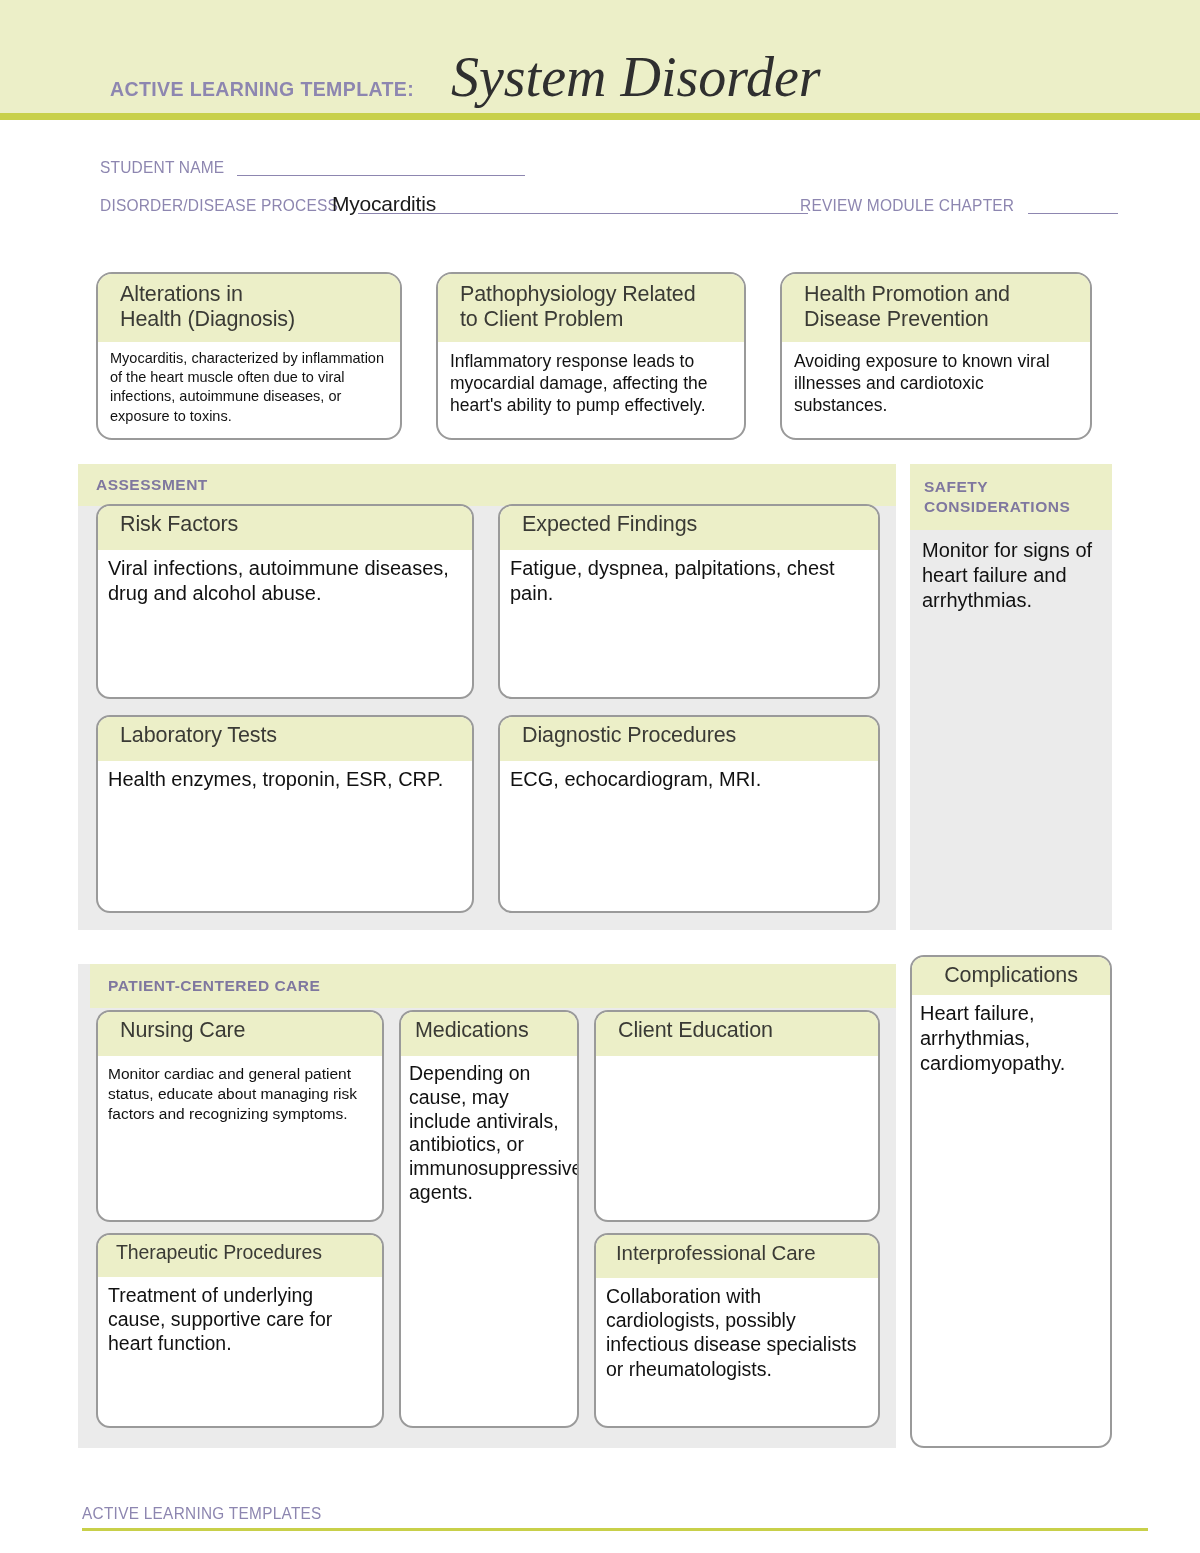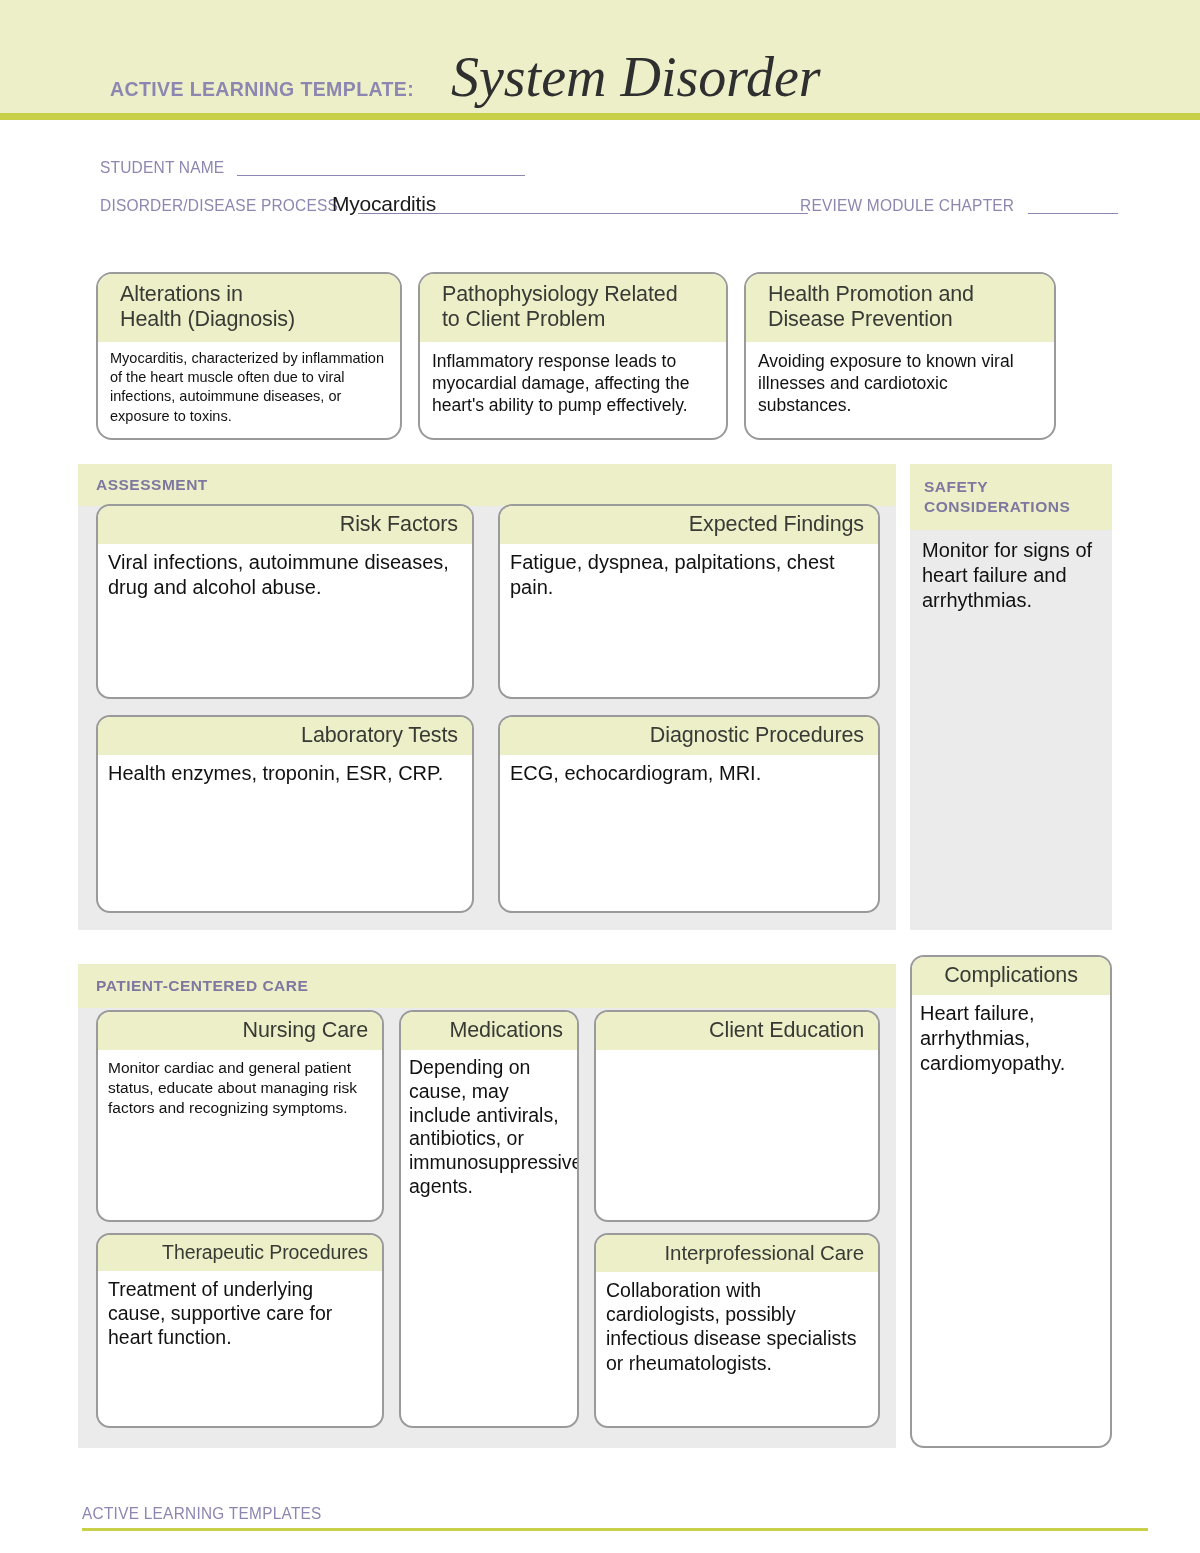"Alterations in" .toprow { gap: 16px -> 34px }
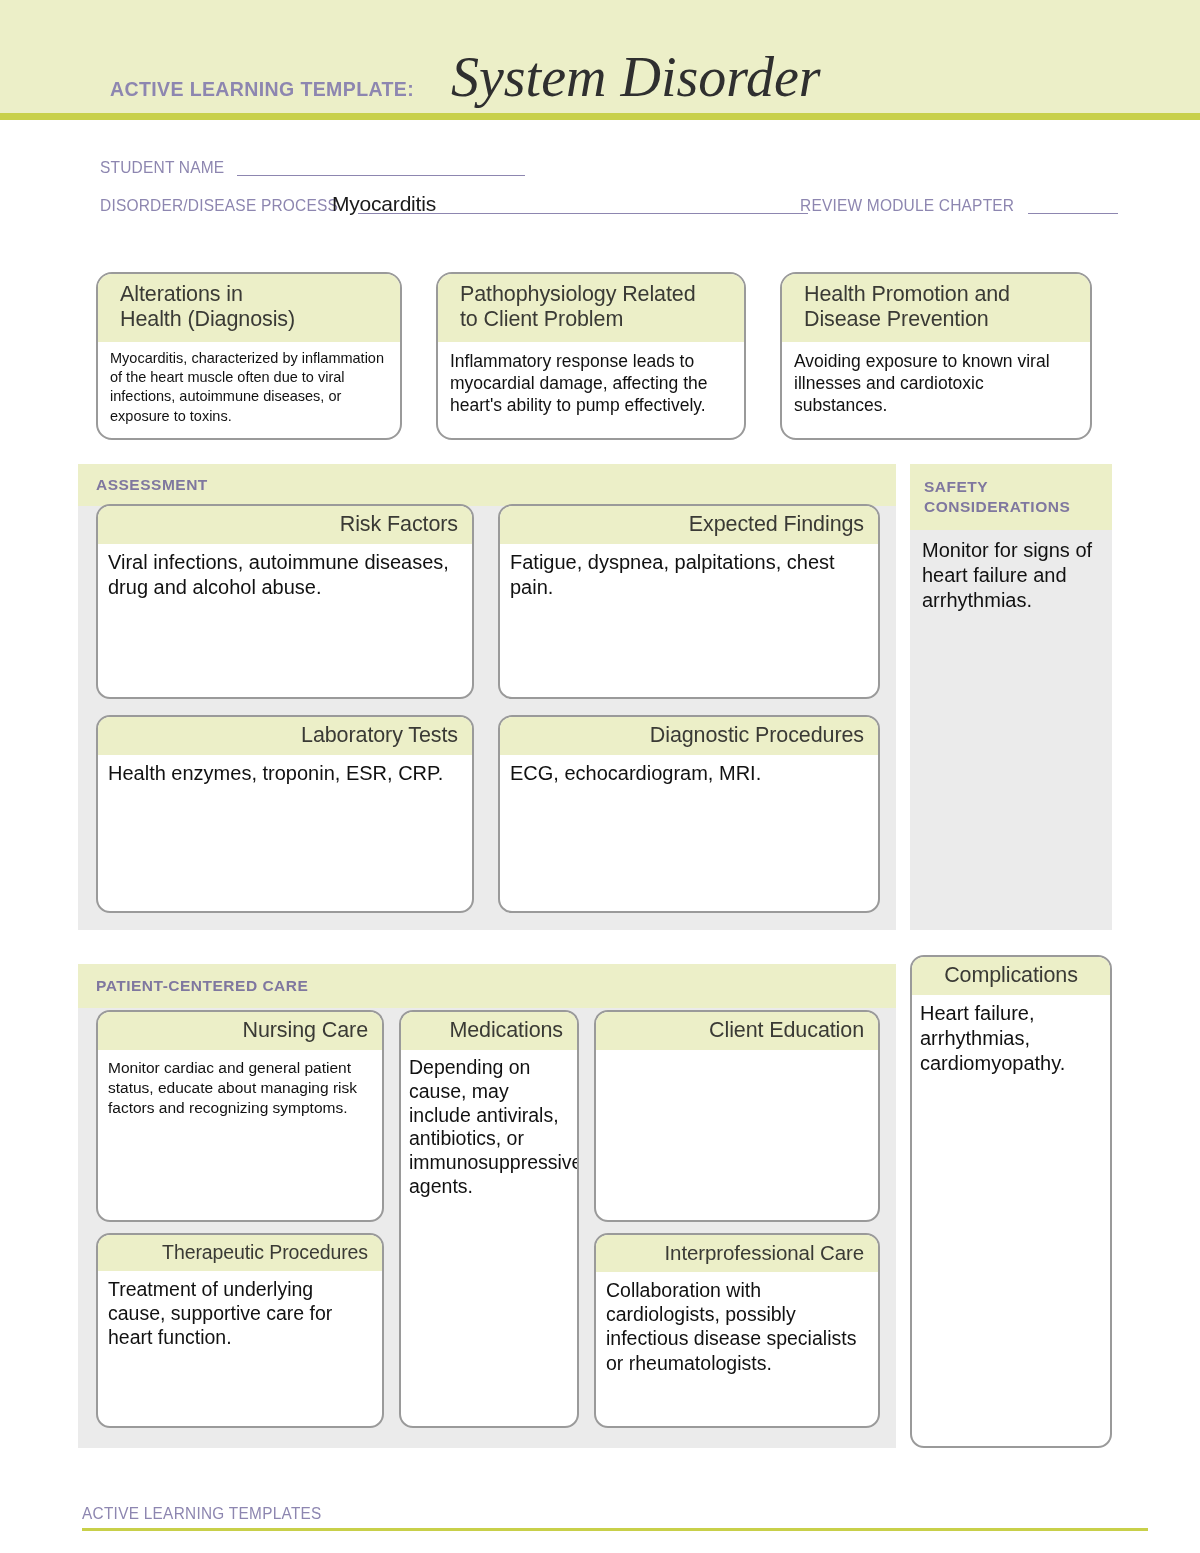"Risk Factors" .sub-hd { padding: 6px 14px 7px 22px -> 6px 14px 13px 22px; text-align: right -> none }
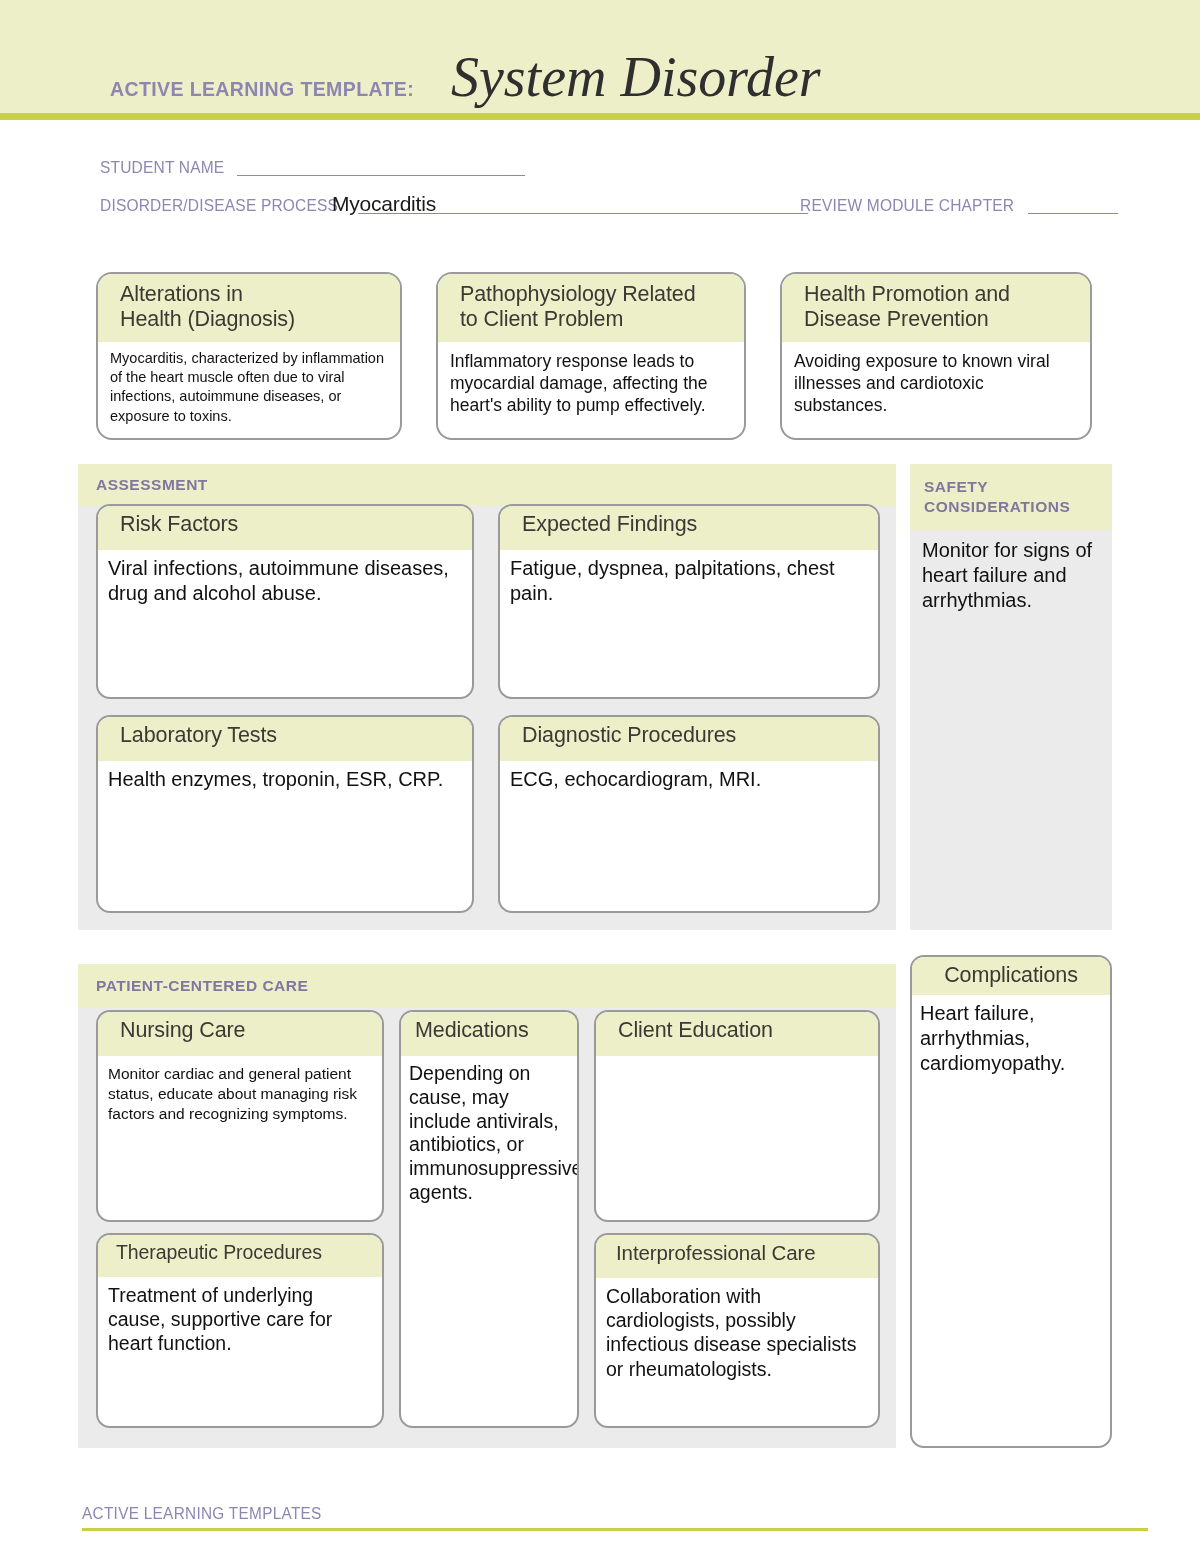"PATIENT-CENTERED CARE" #pcc .panel-hd { margin-left: none -> 12px }
